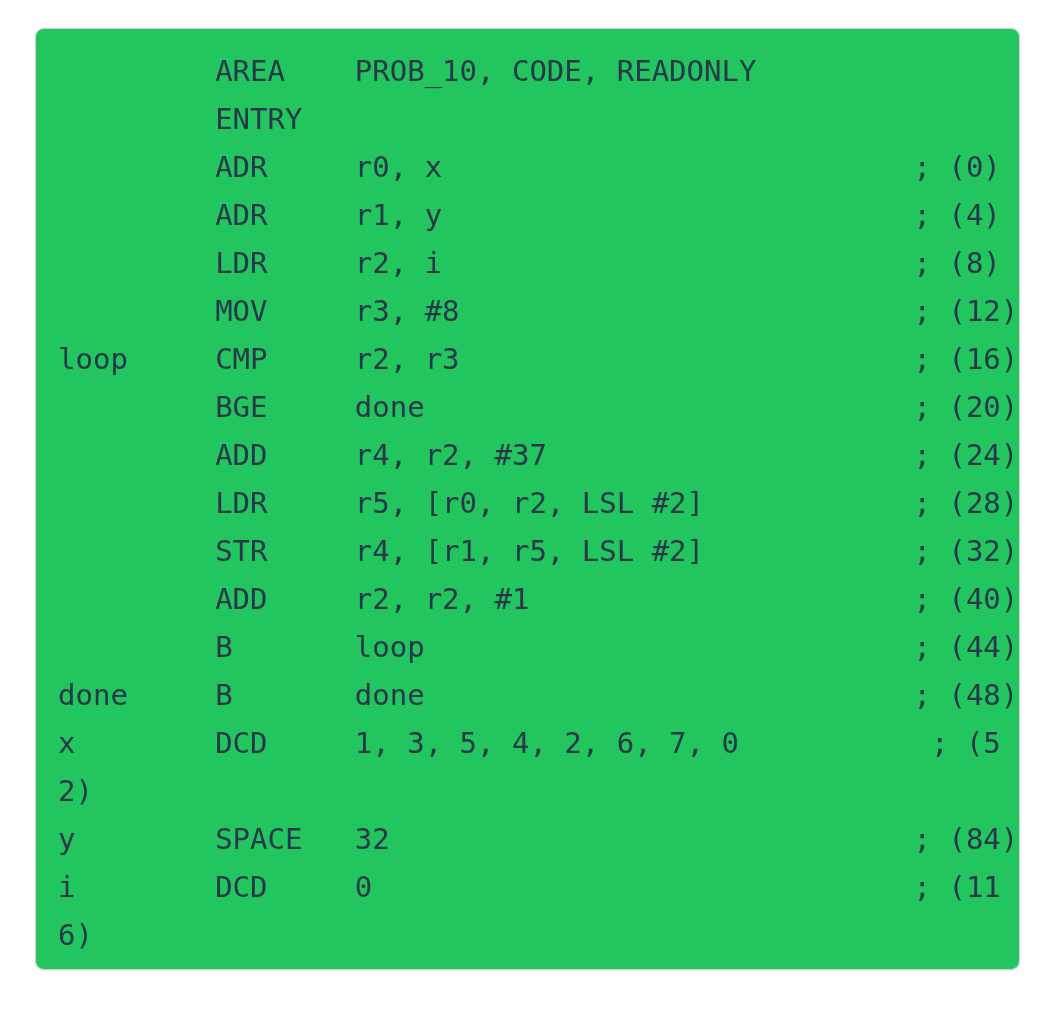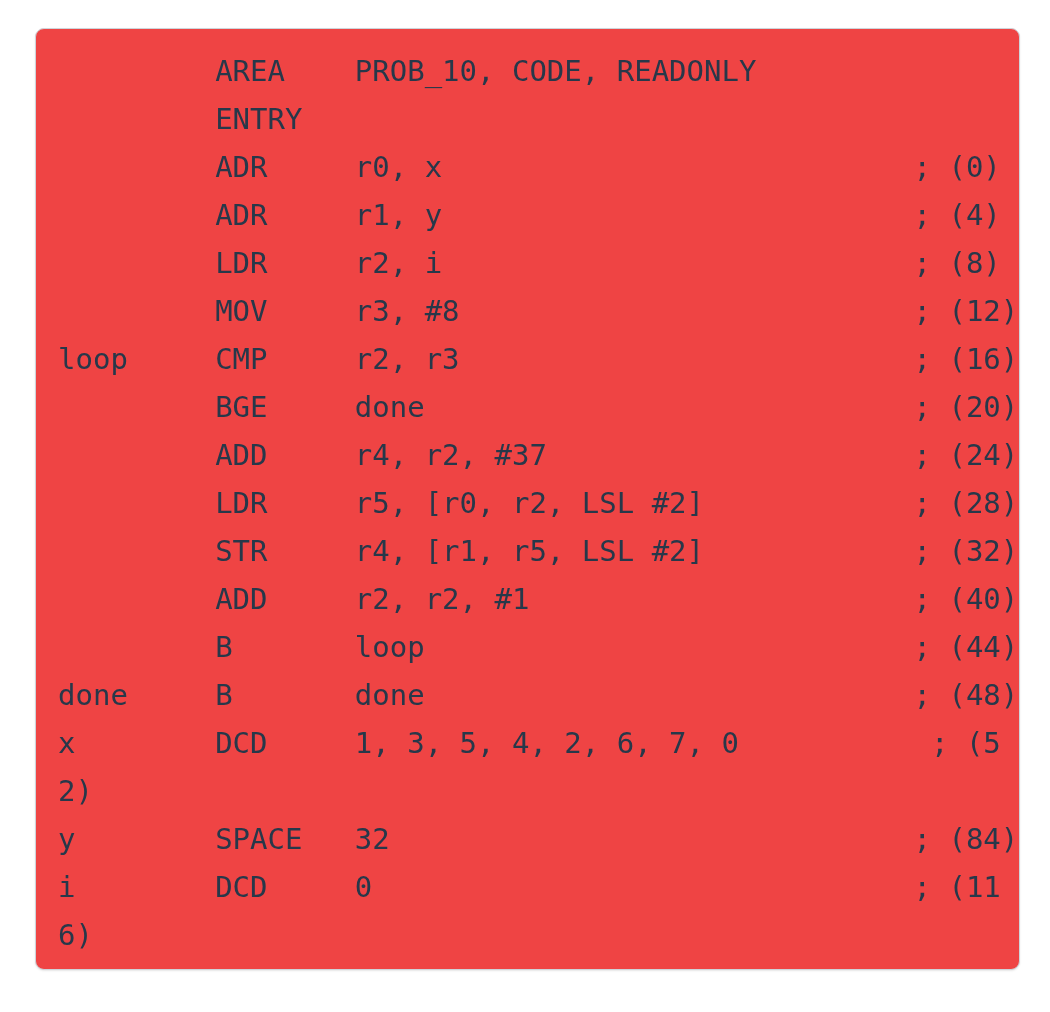"AREA PROB_10, CODE, READONLY" #code-card { background: #ef4444 -> #22c55e }
